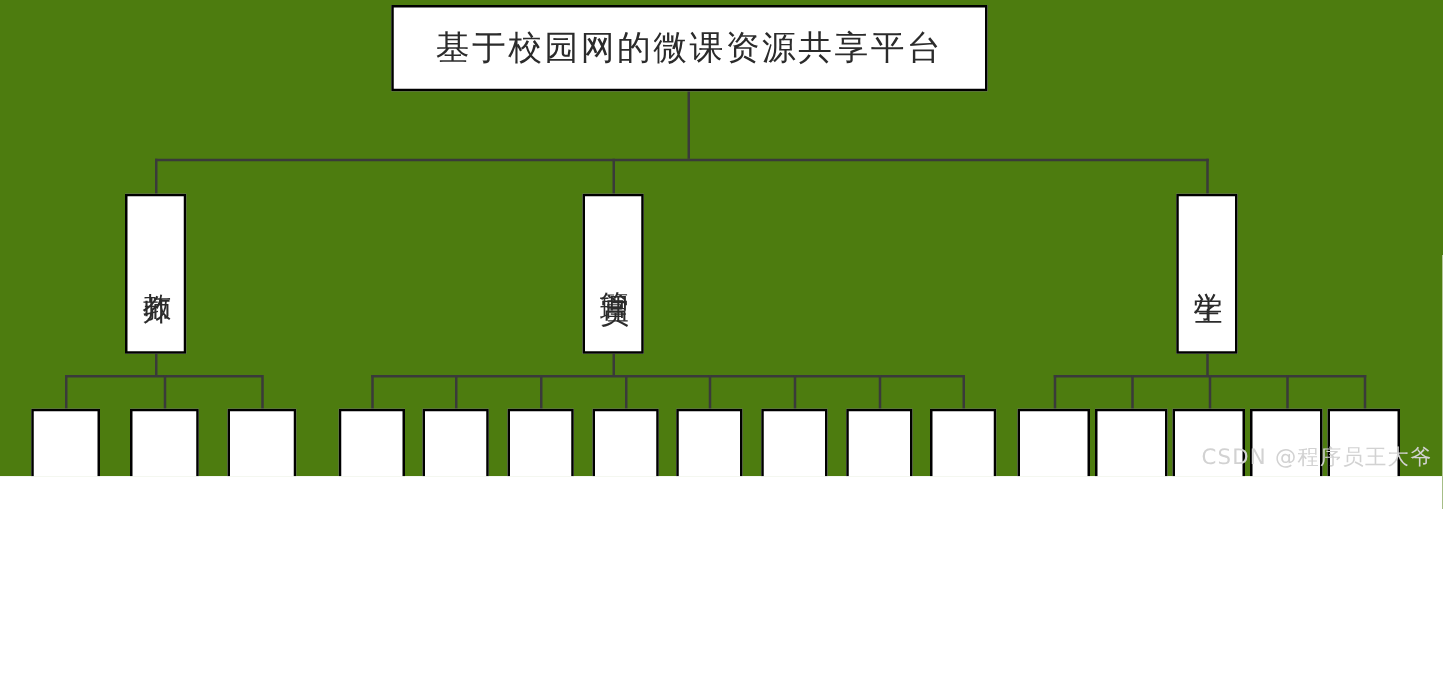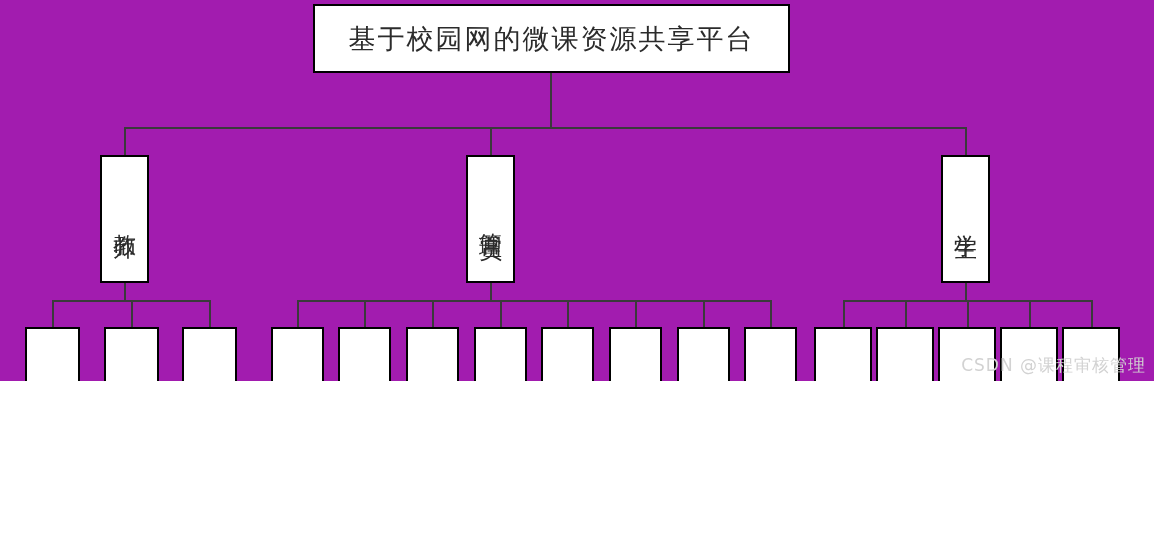"基于校园网的微课资源共享平台" #canvas { background: #a21caf -> #4d7c0f }
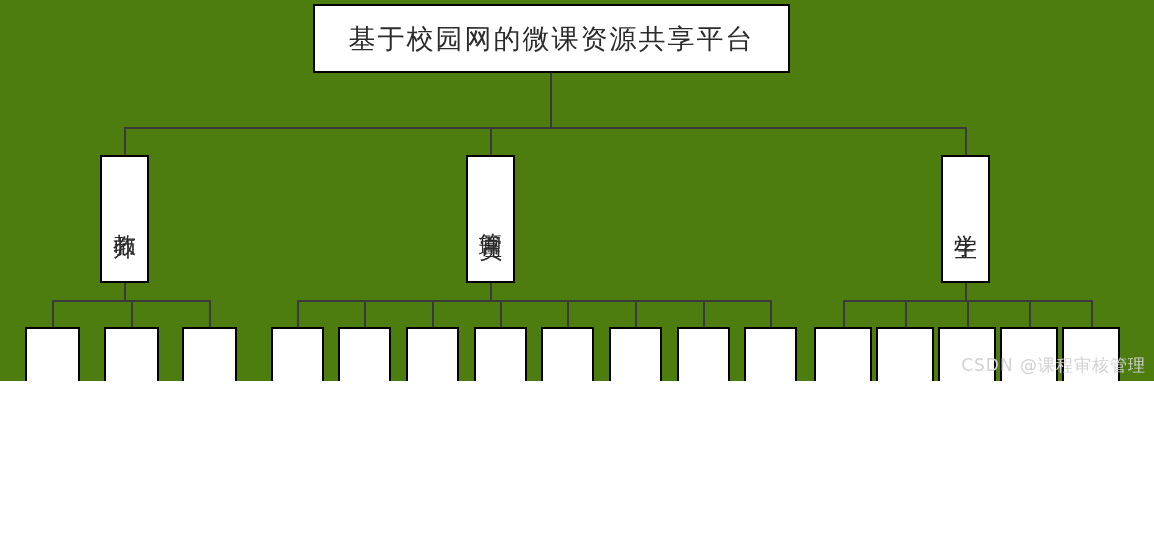"CSDN @课程审核管理" div { text: @课程审核管理 -> @程序员王大爷 }
